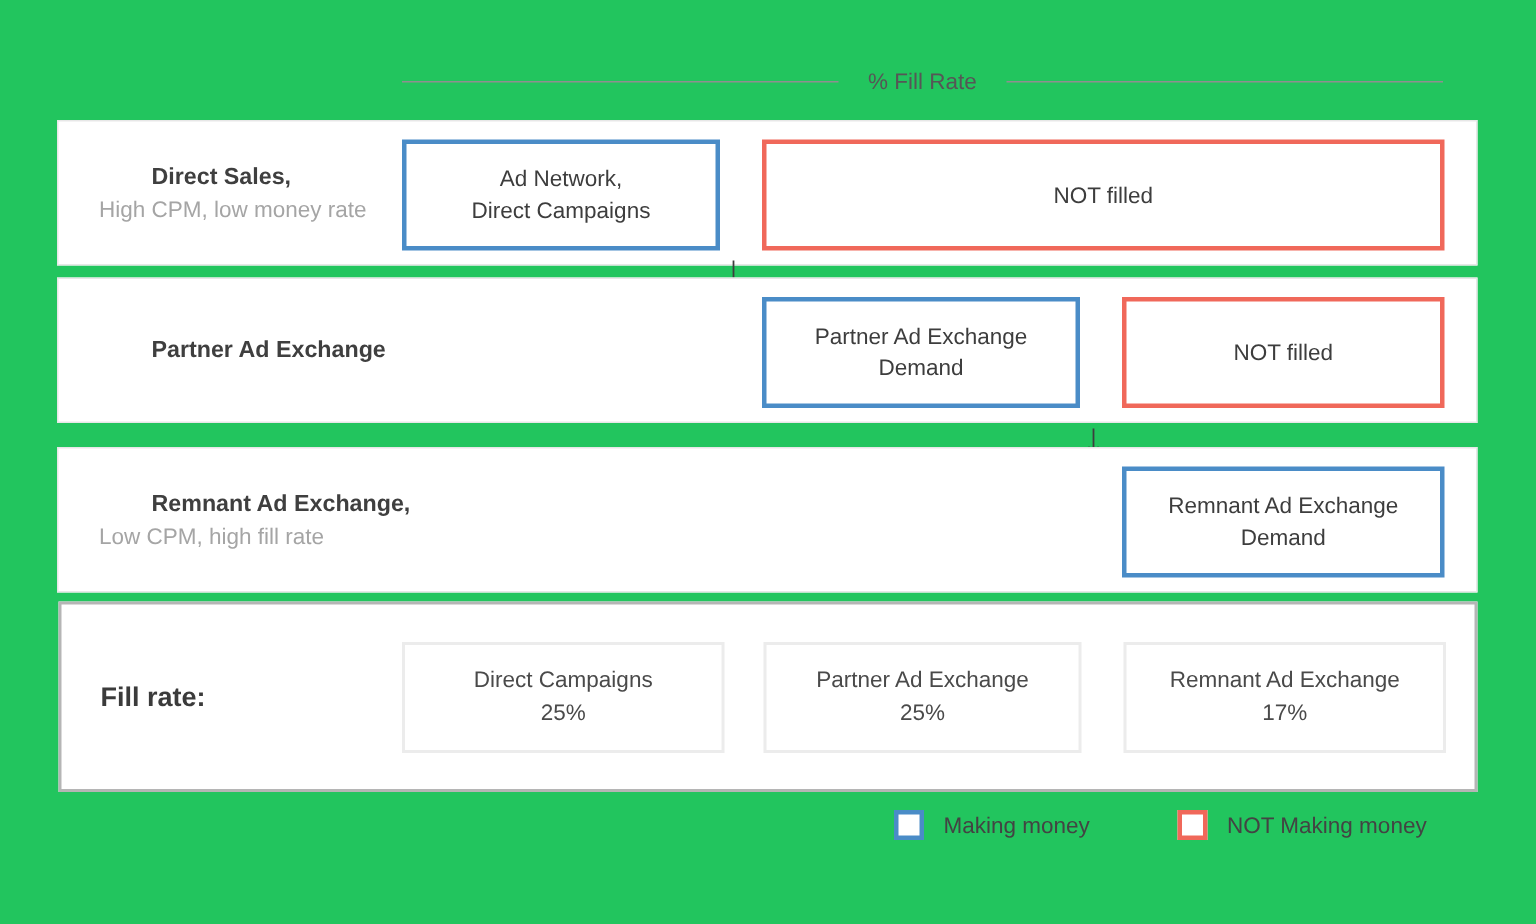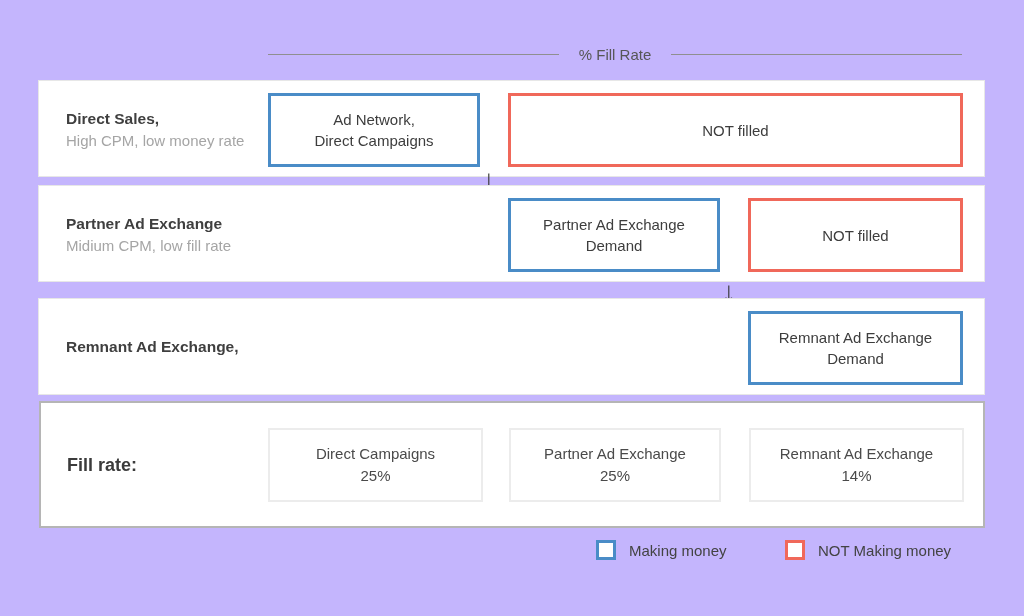"% Fill Rate" .canvas { background: #c4b5fd -> #22c55e }
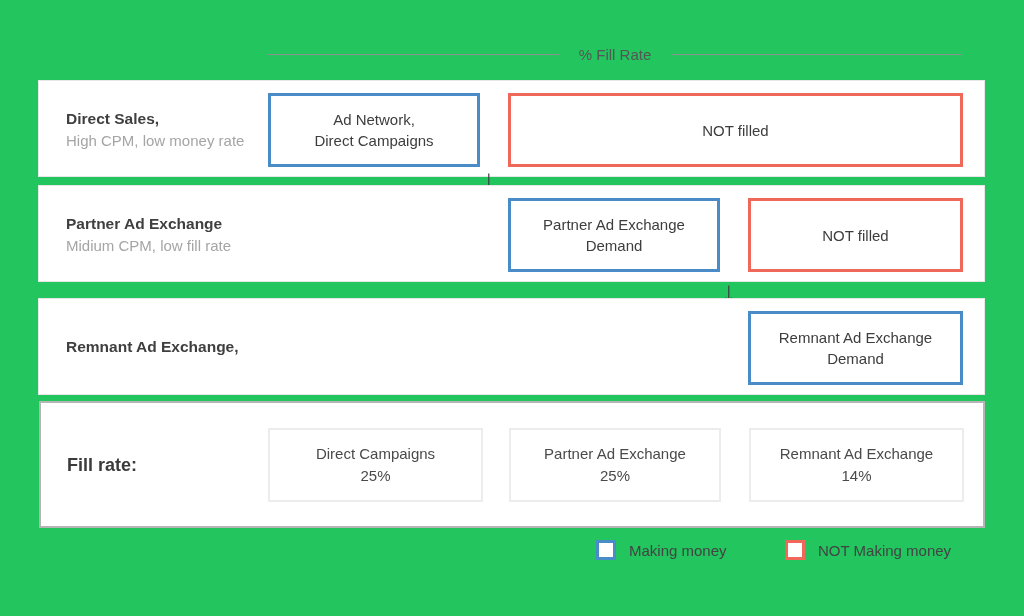"Direct Sales," .row-title { margin-left: none -> 35px }
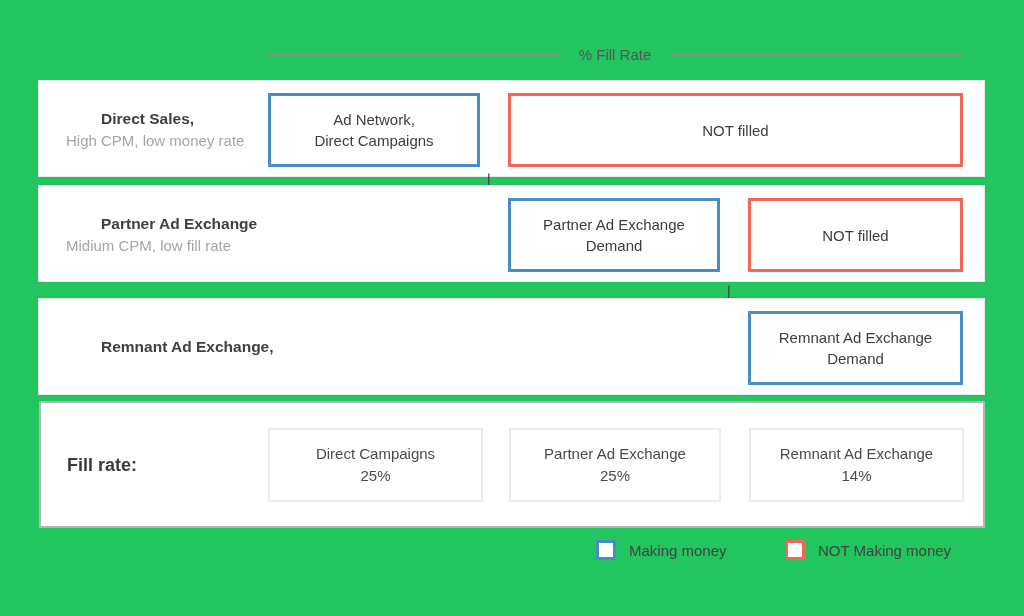"Midium CPM, low fill rate" div.row-sub { html: <div>Midium CPM, low fill rate</div> -> none }
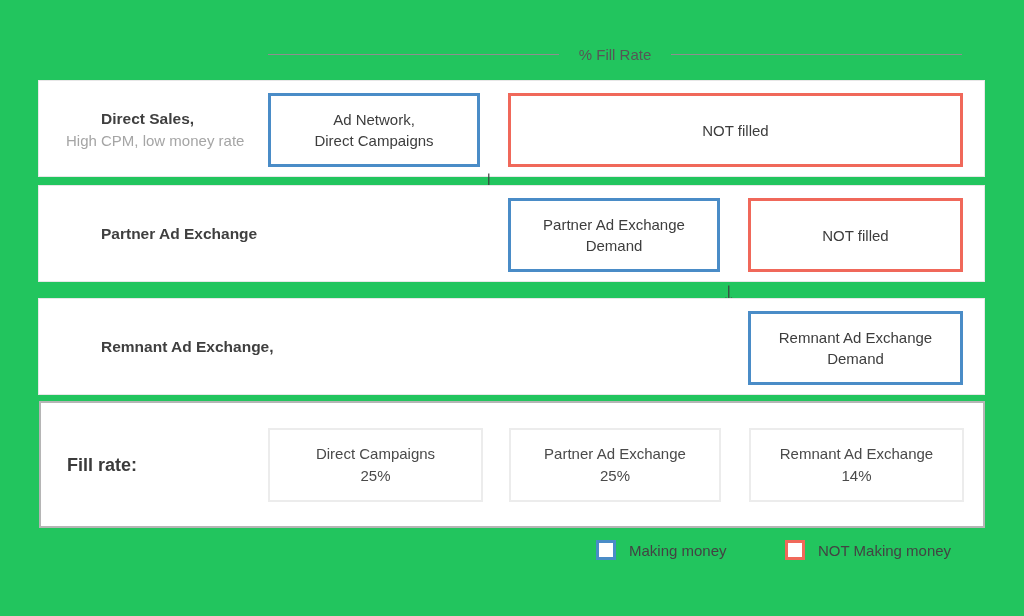"Low CPM, high fill rate" div.row-sub { html: none -> <div>Low CPM, high fill rate</div> }
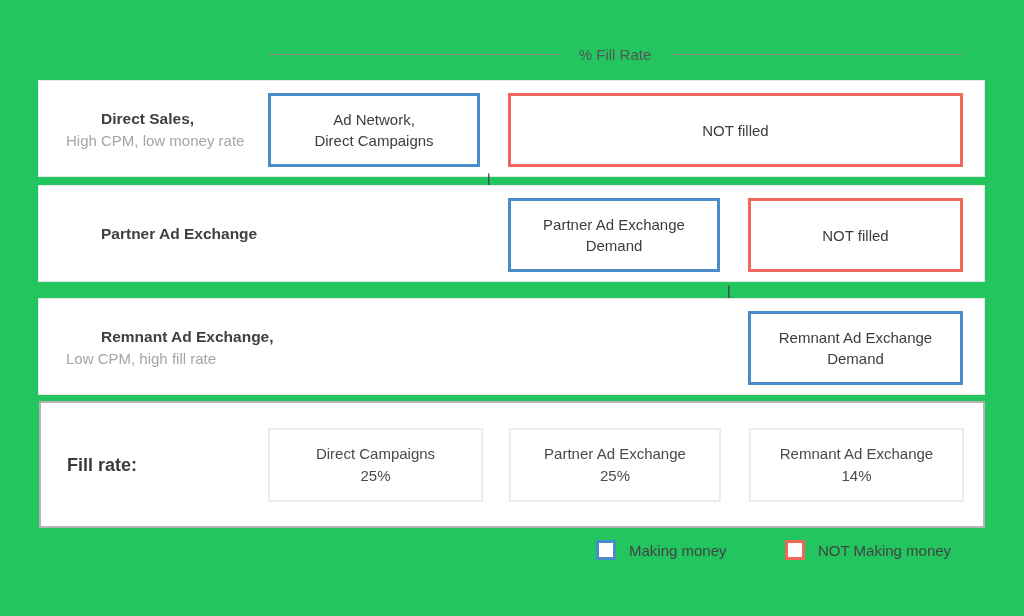"14%" span { text: 14% -> 17% }
